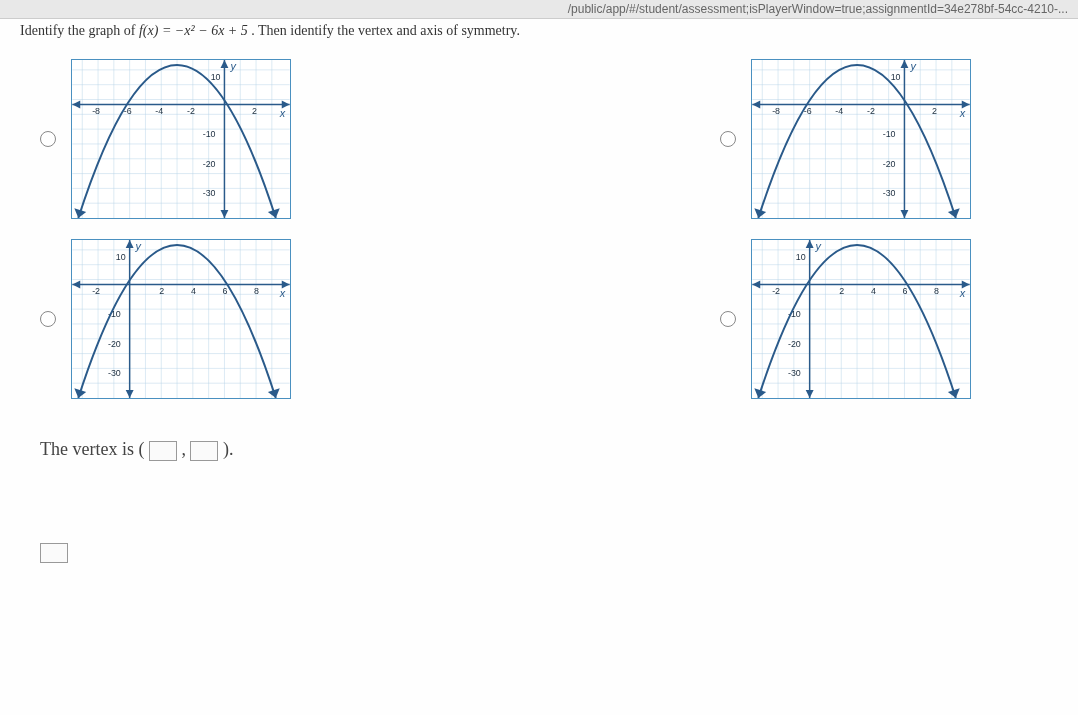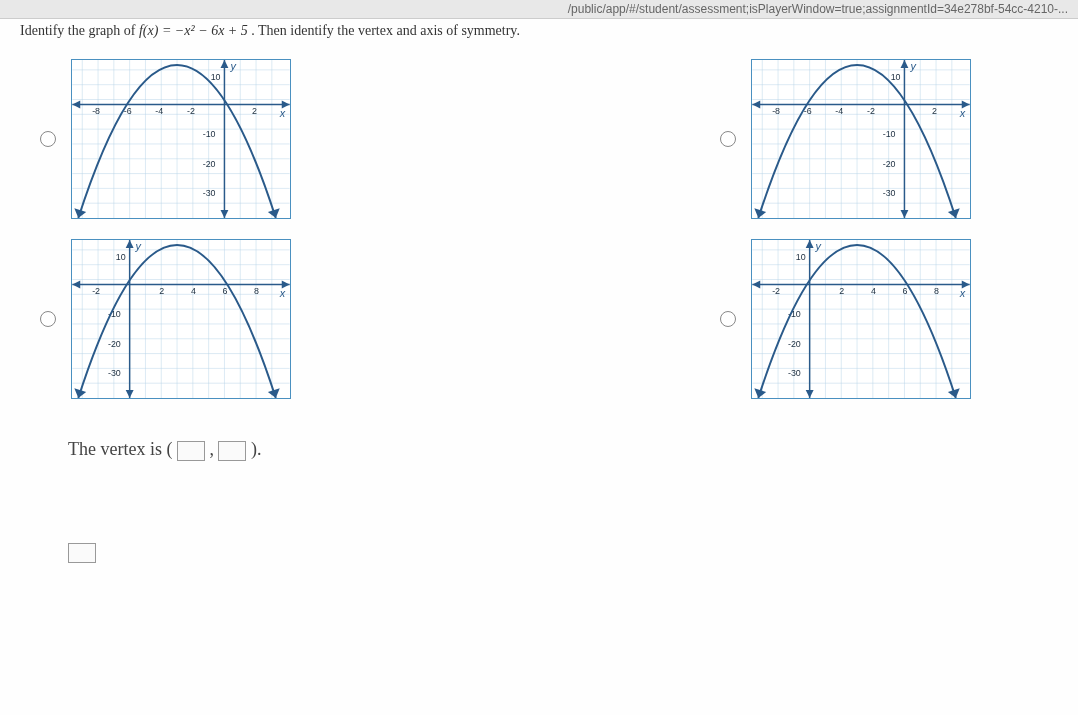"The vertex is ( ," .vertex-line, .axis-line { margin-left: 28px -> none }
